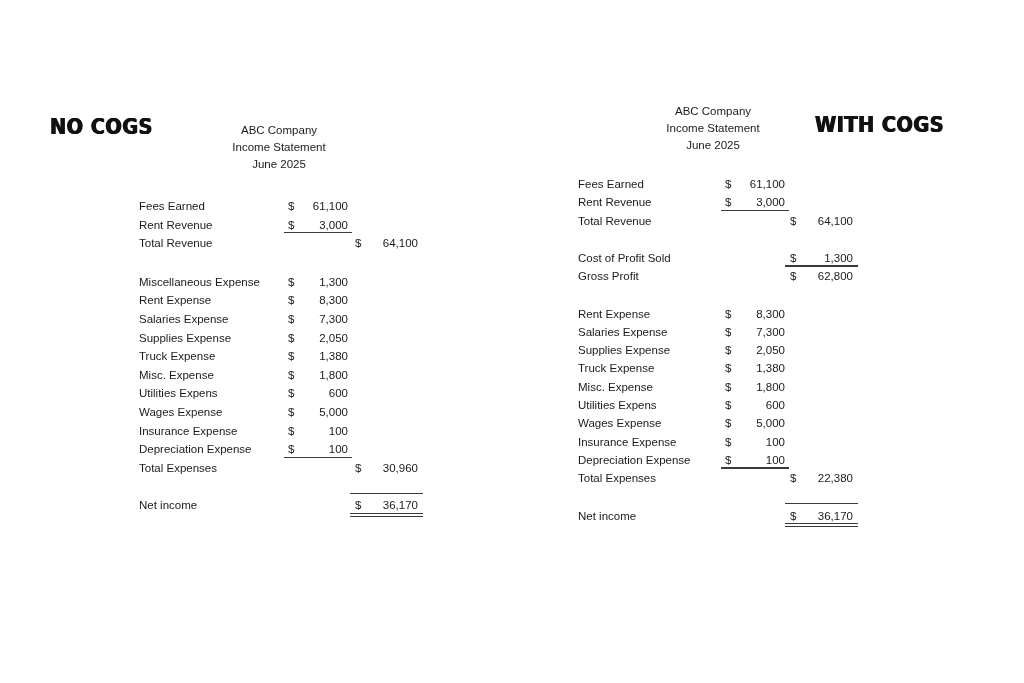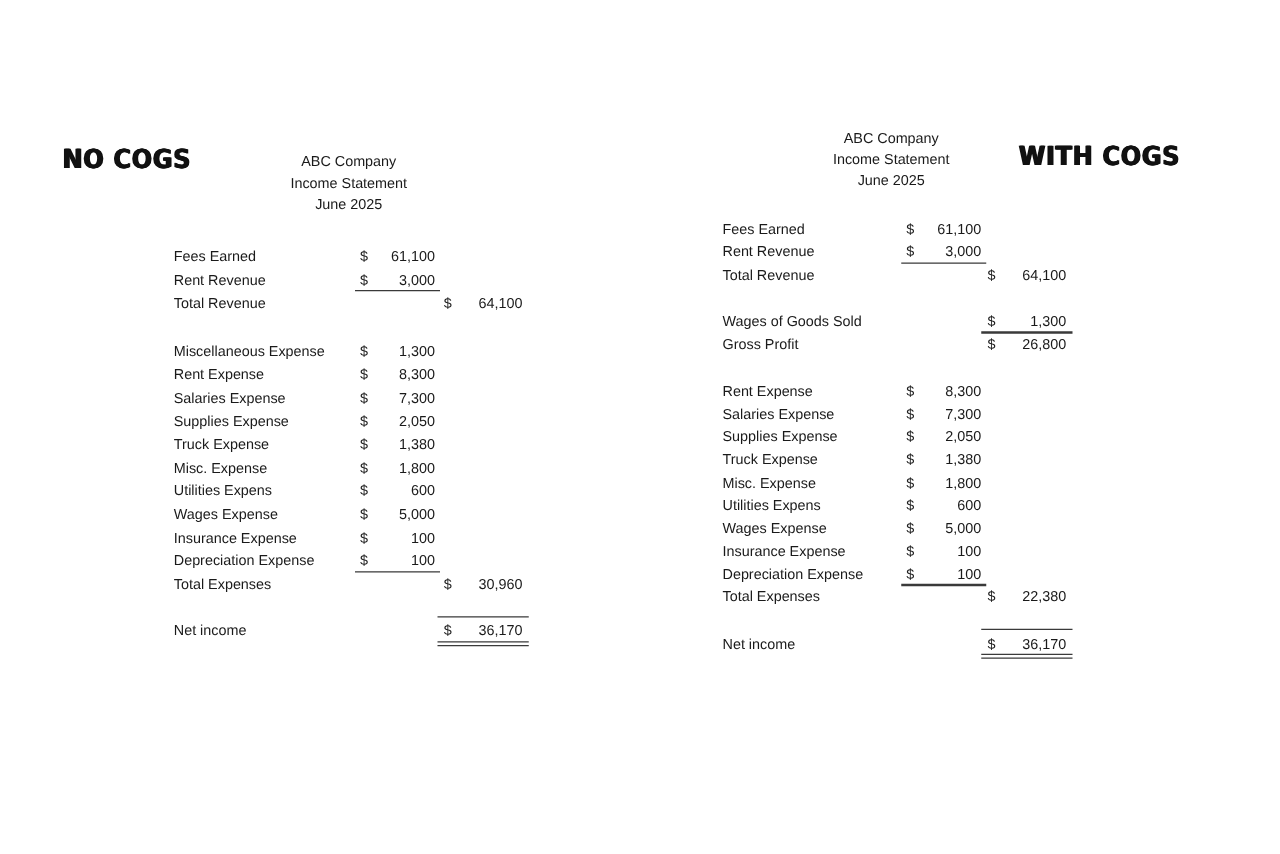"Wages of Goods Sold" span.label { text: Wages of Goods -> Cost of Profit }
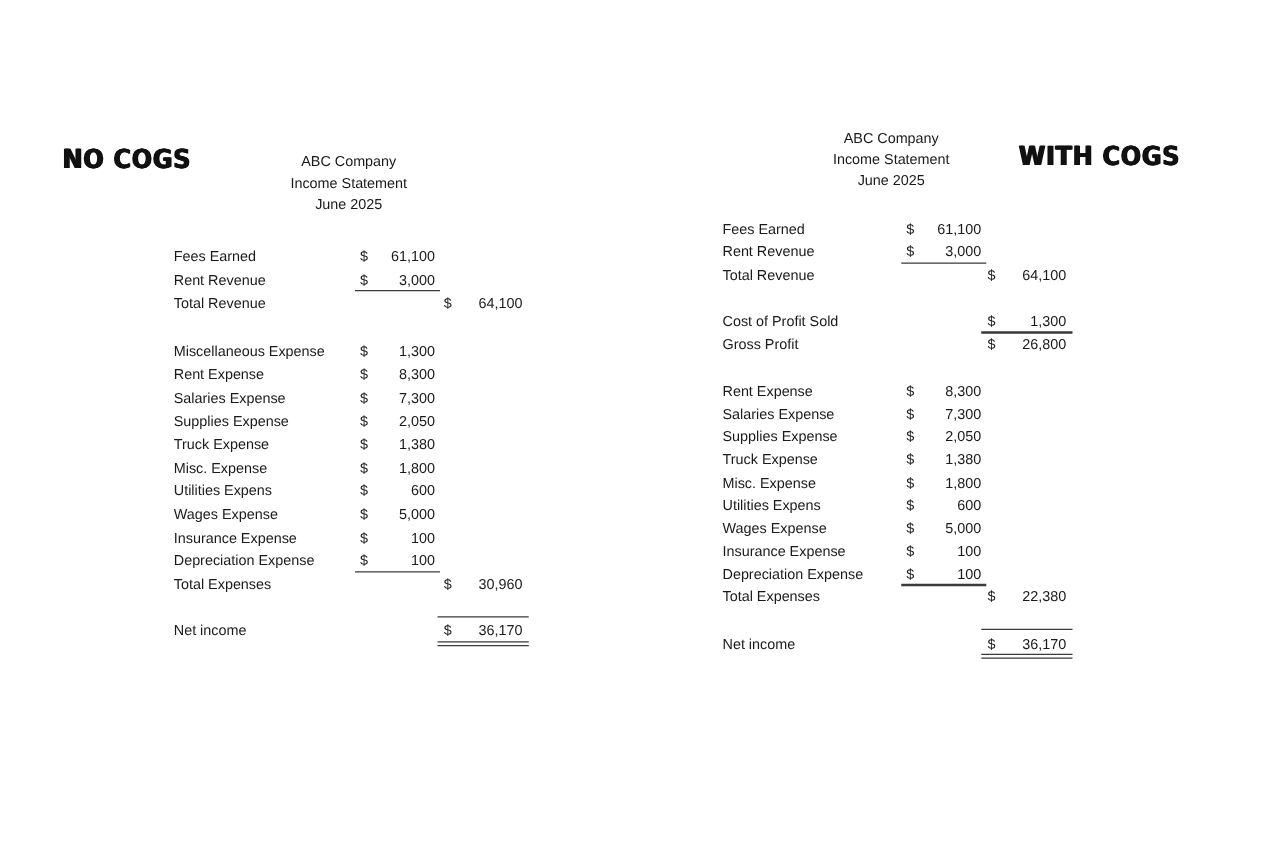"26,800" span.amt { text: 26,800 -> 62,800 }
